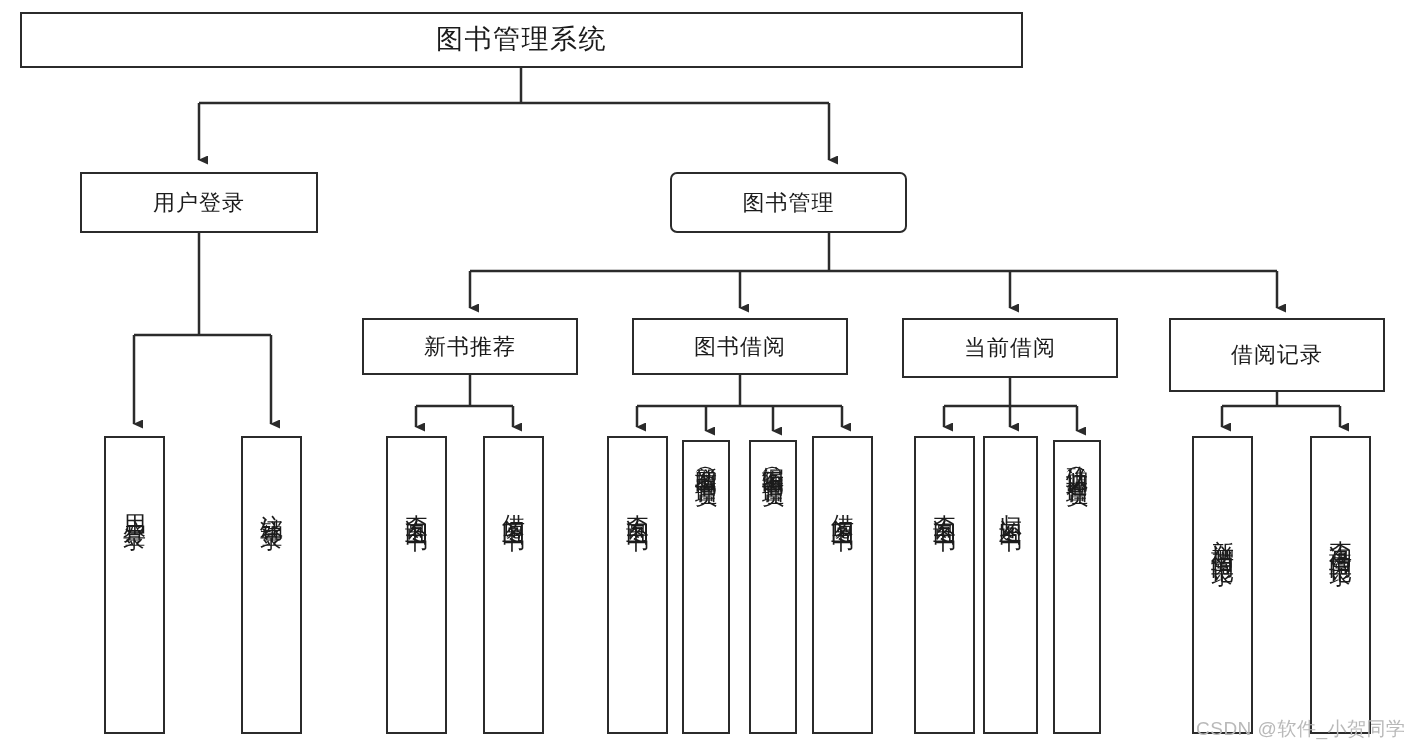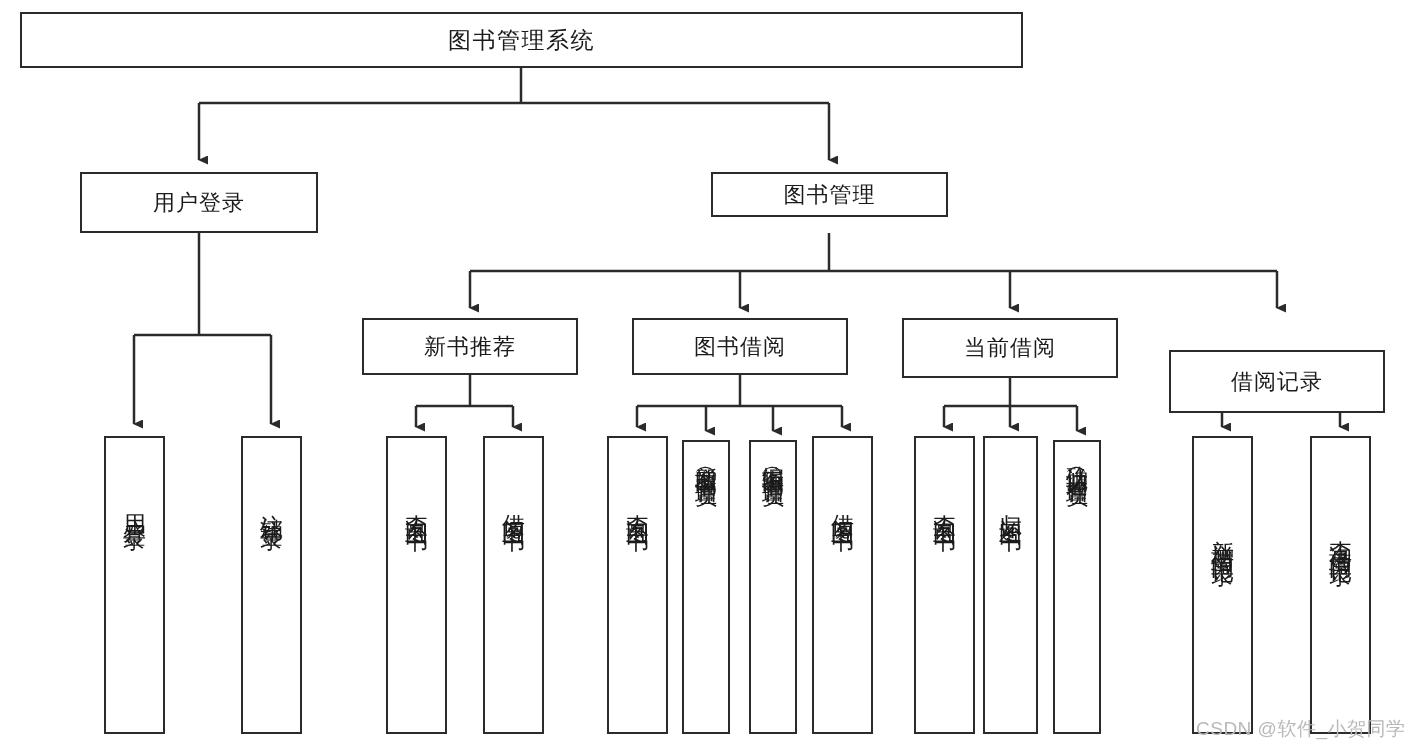"图书管理系统" .root .node-label { font-size: 23px -> 27px }
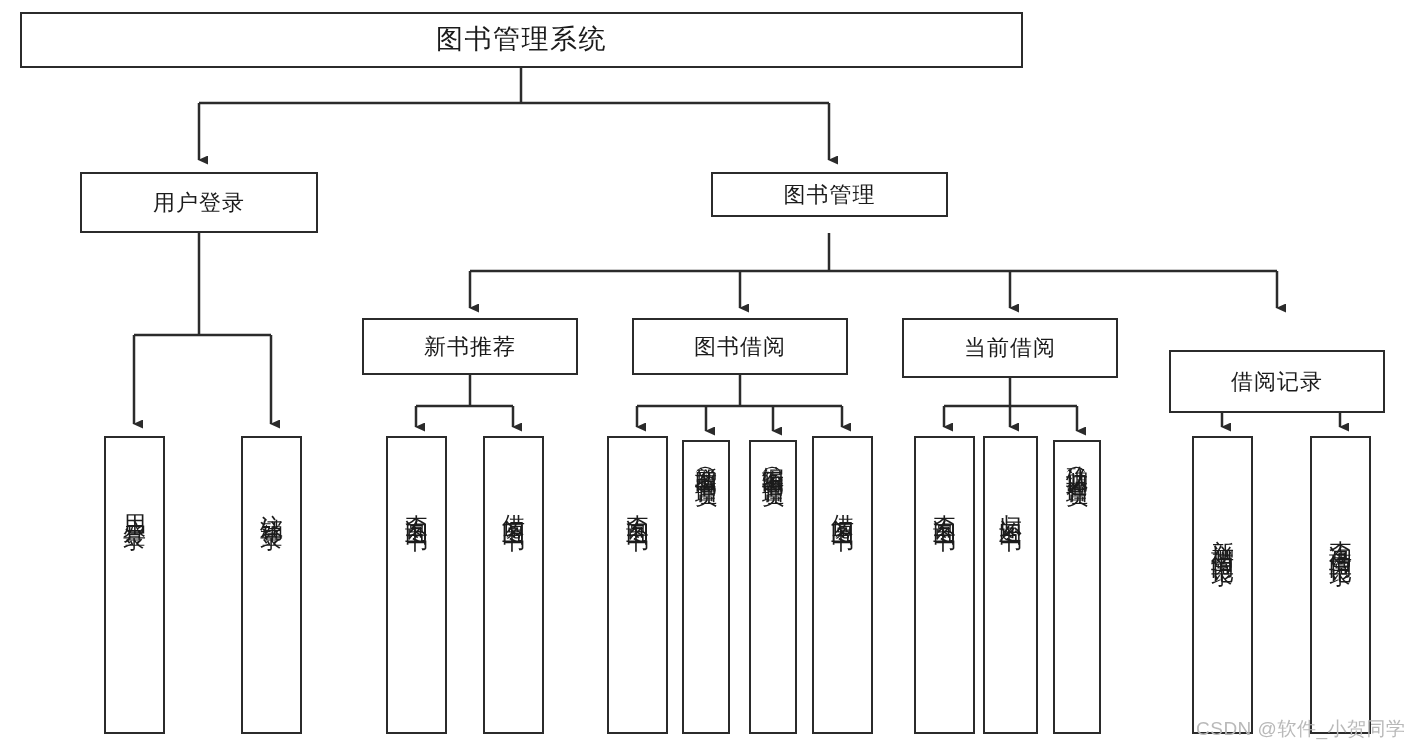"图书管理" div.node { border-radius: none -> 7px; height: 45px -> 61px; left: 711px -> 670px }
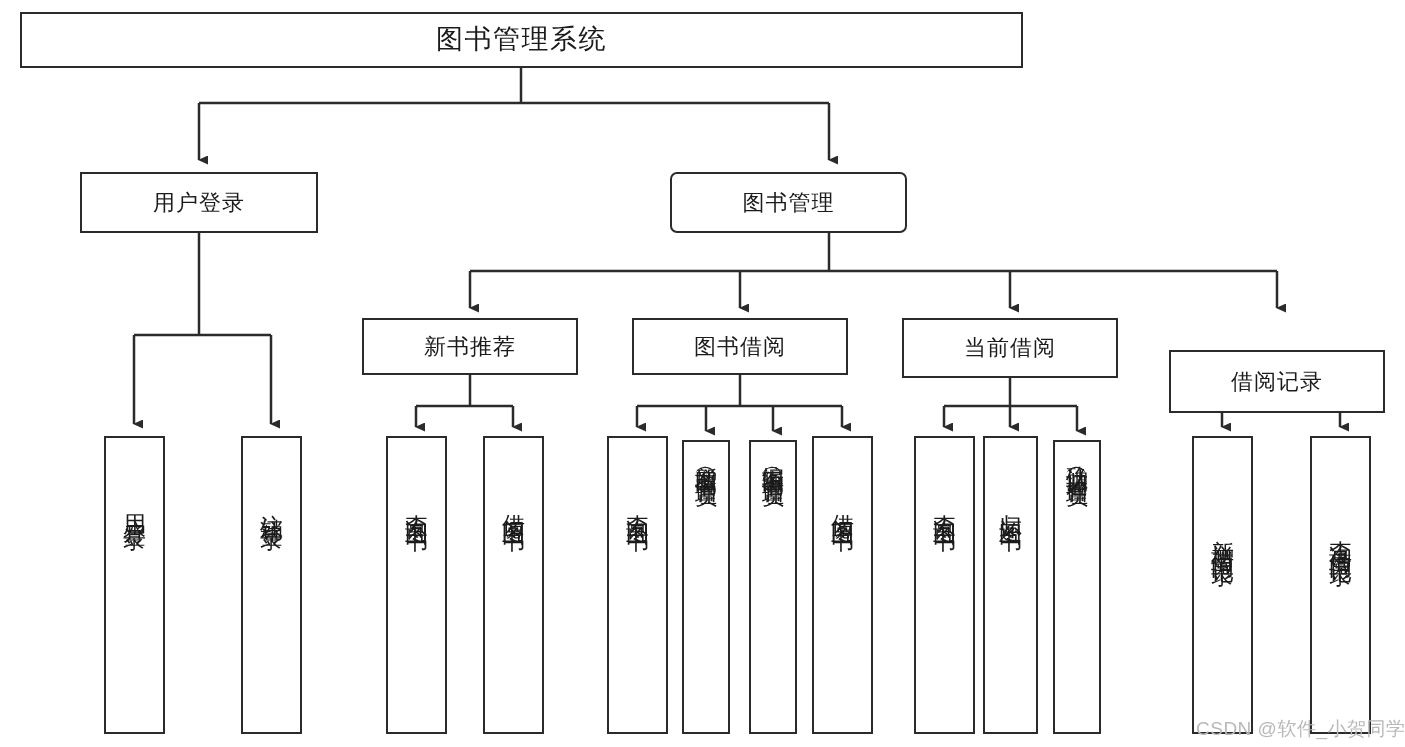"借阅记录" div.node { height: 63px -> 74px; margin-top: 32px -> none }
